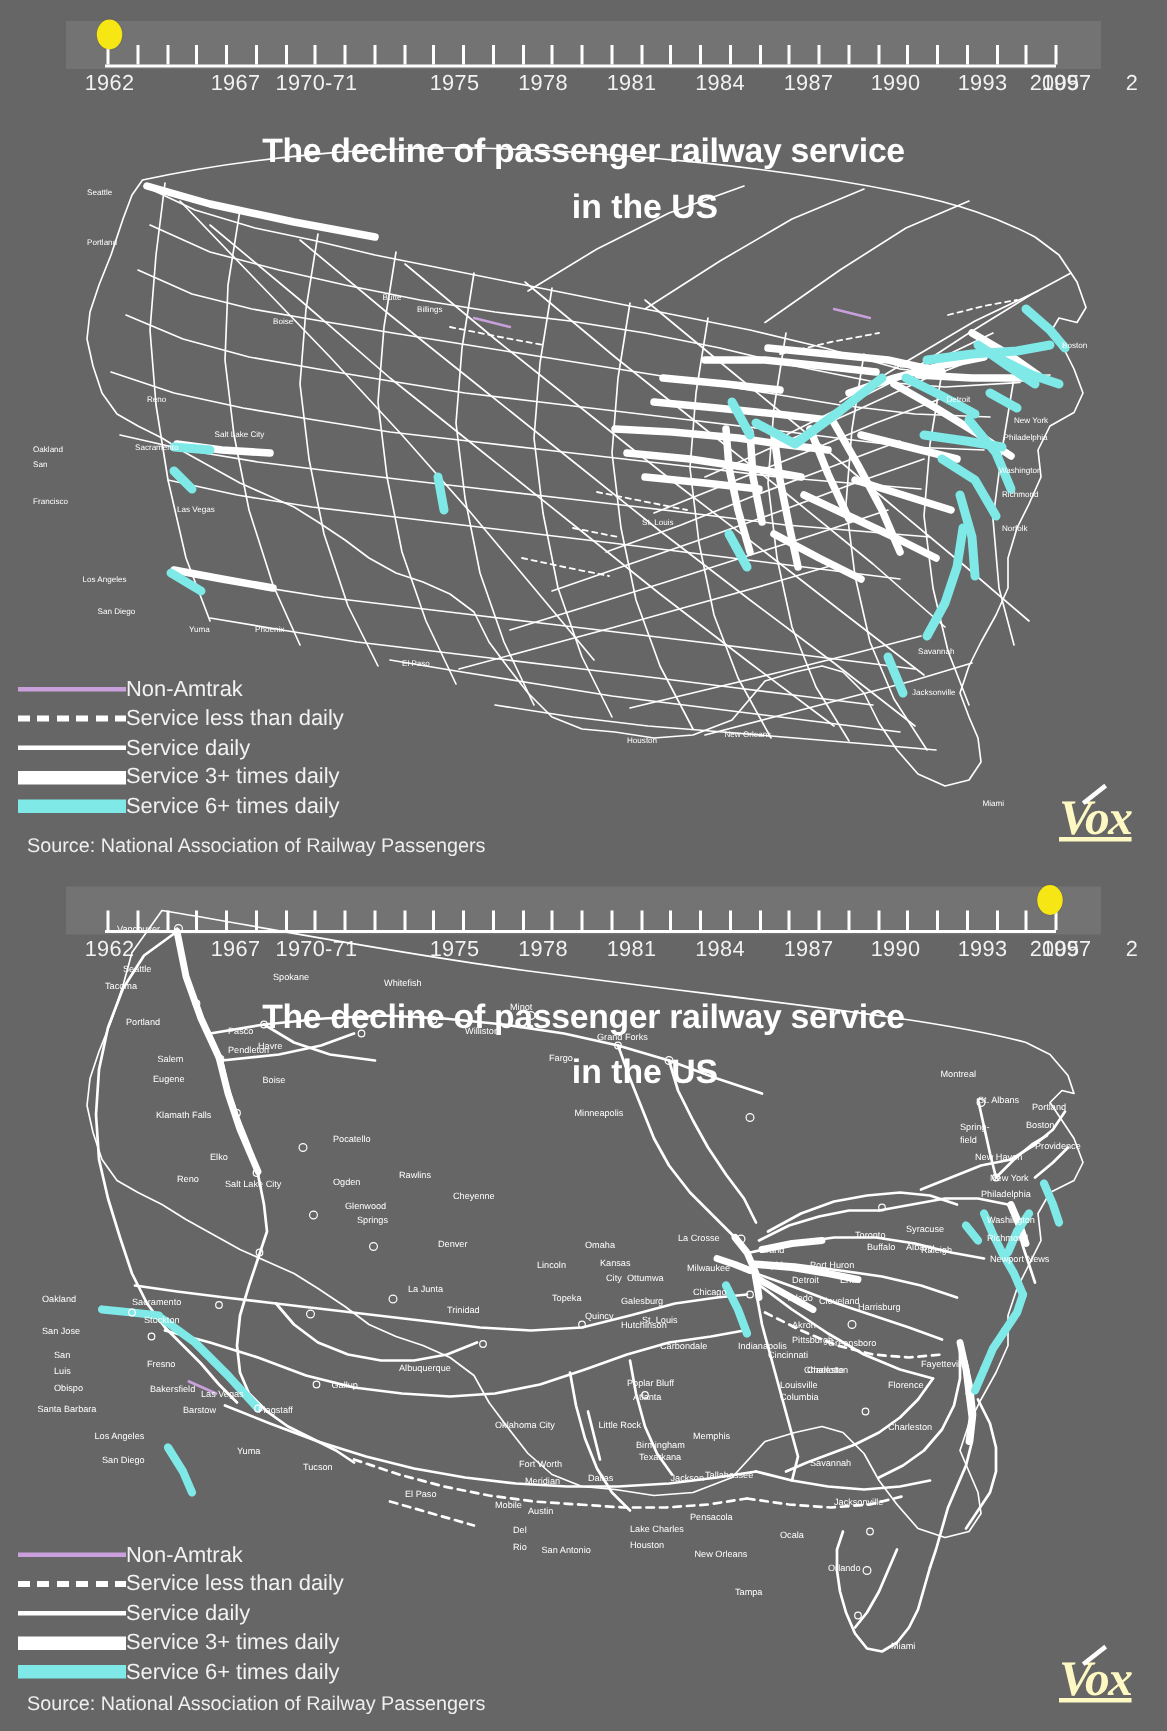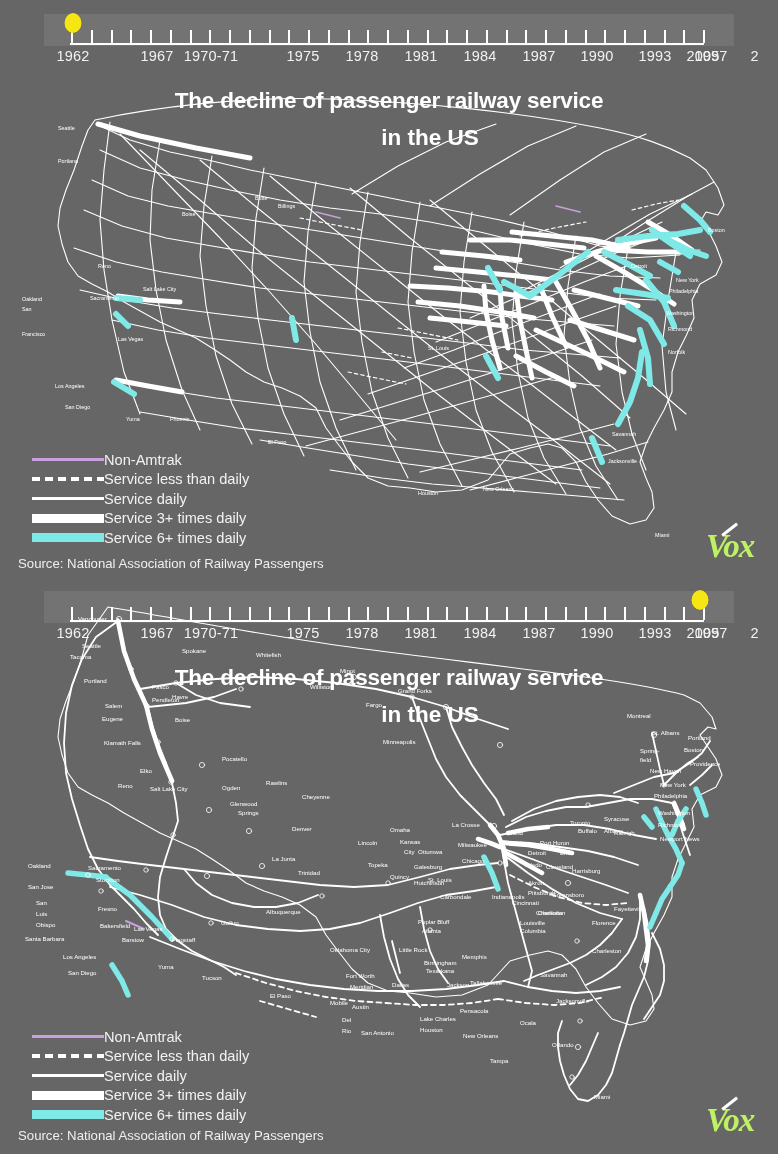"Non-Amtrak" .legend { left: 32px -> 12px }
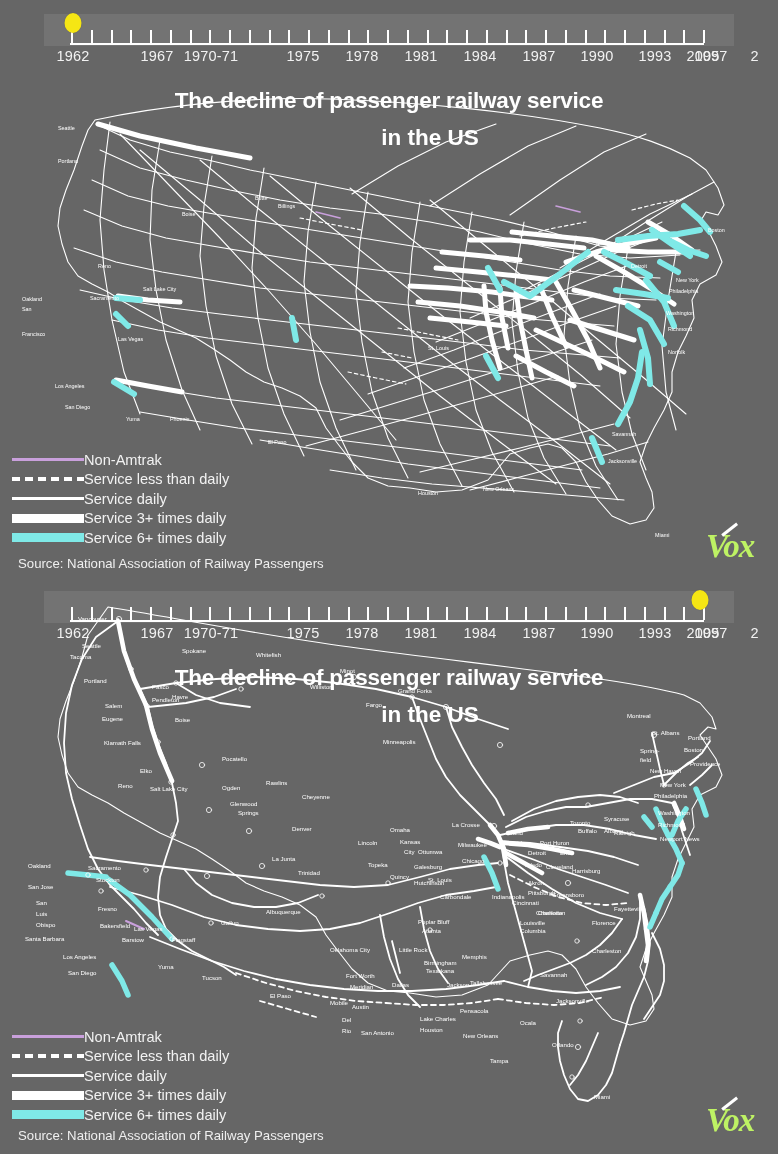"Vox" .vox { color: #bef264 -> #fef9c3; text-decoration: none -> underline }
